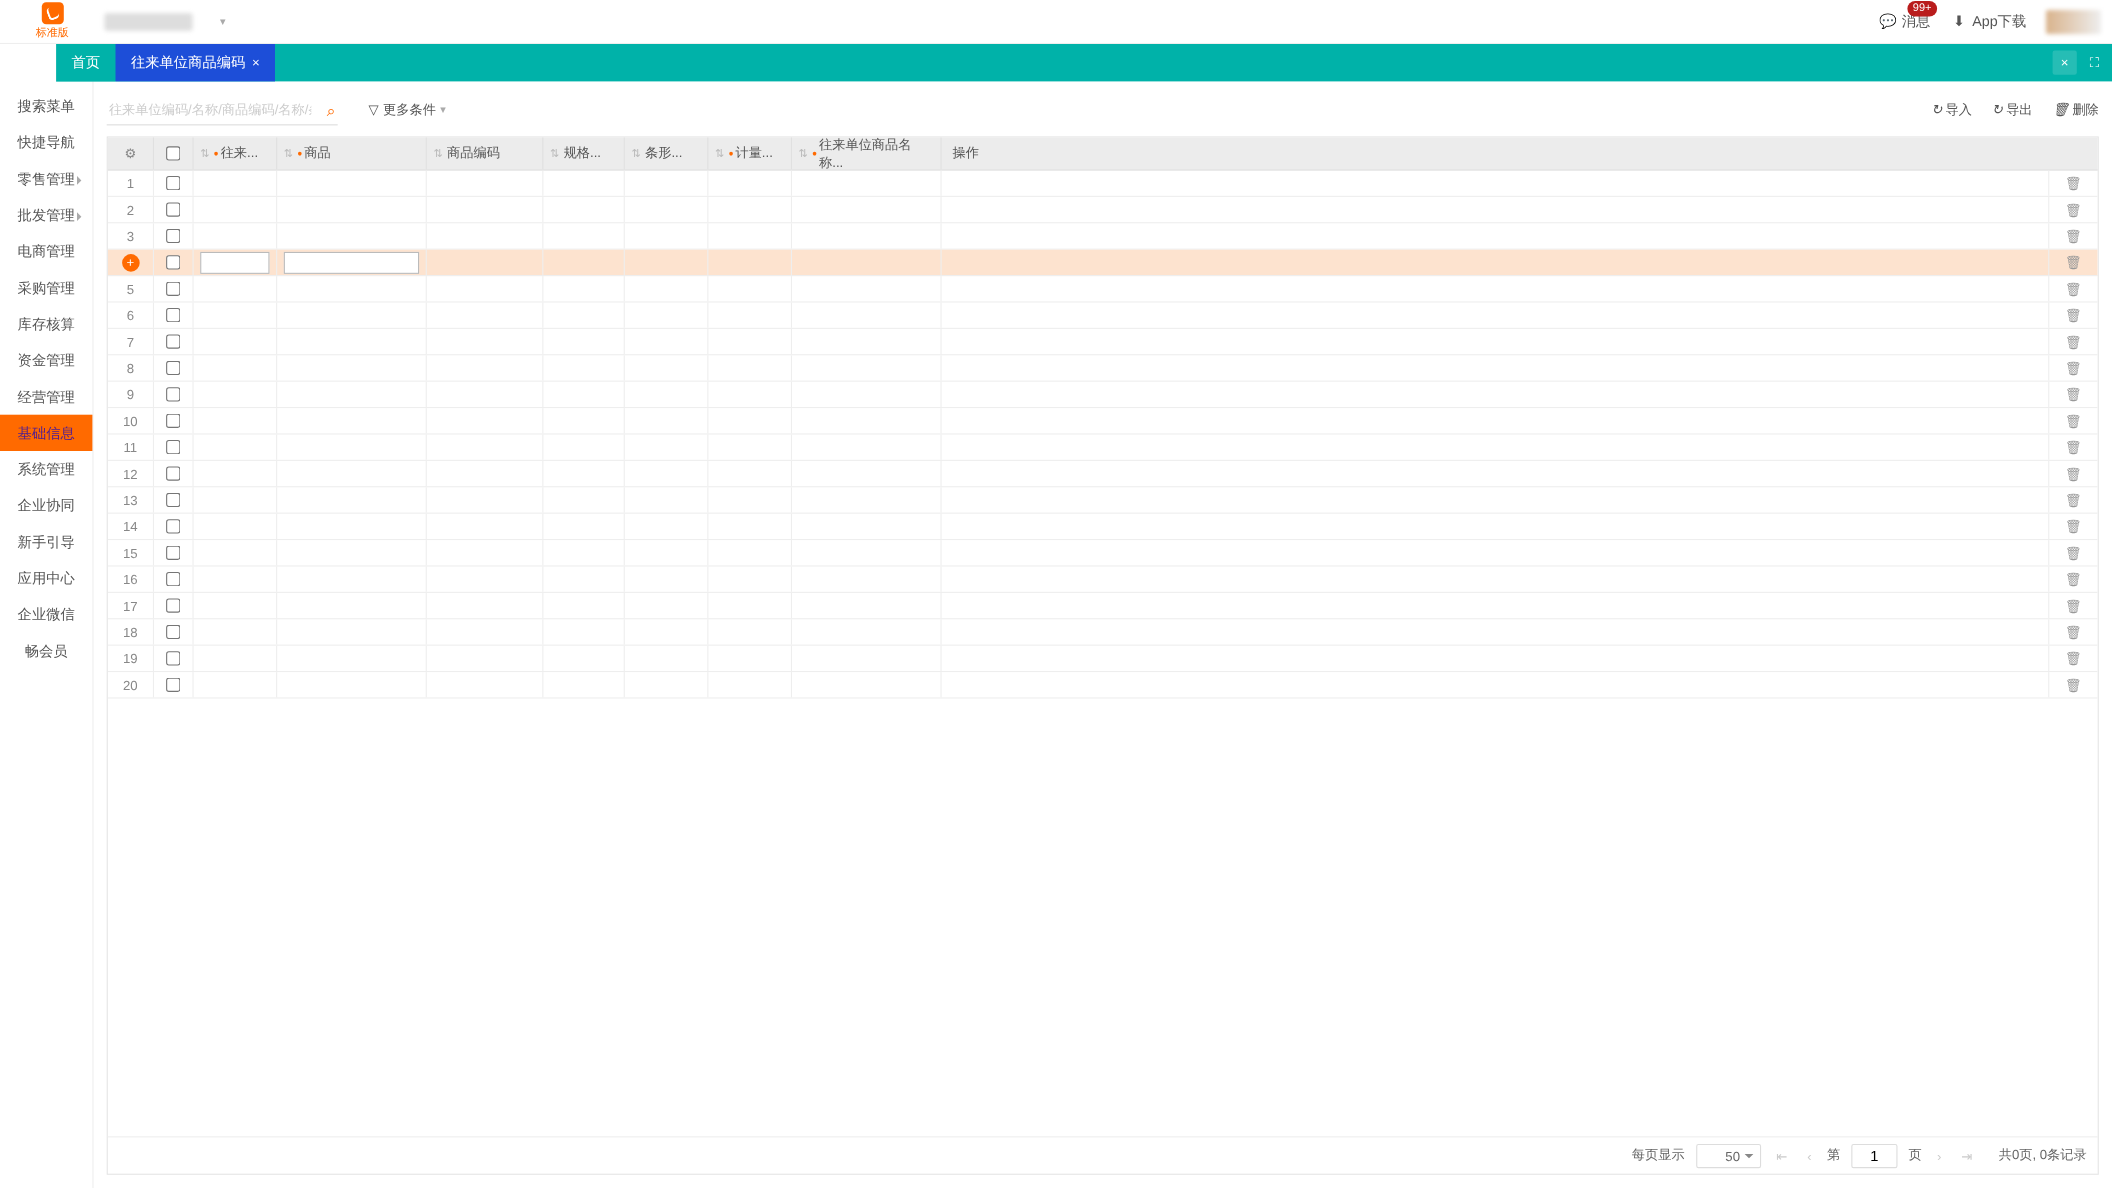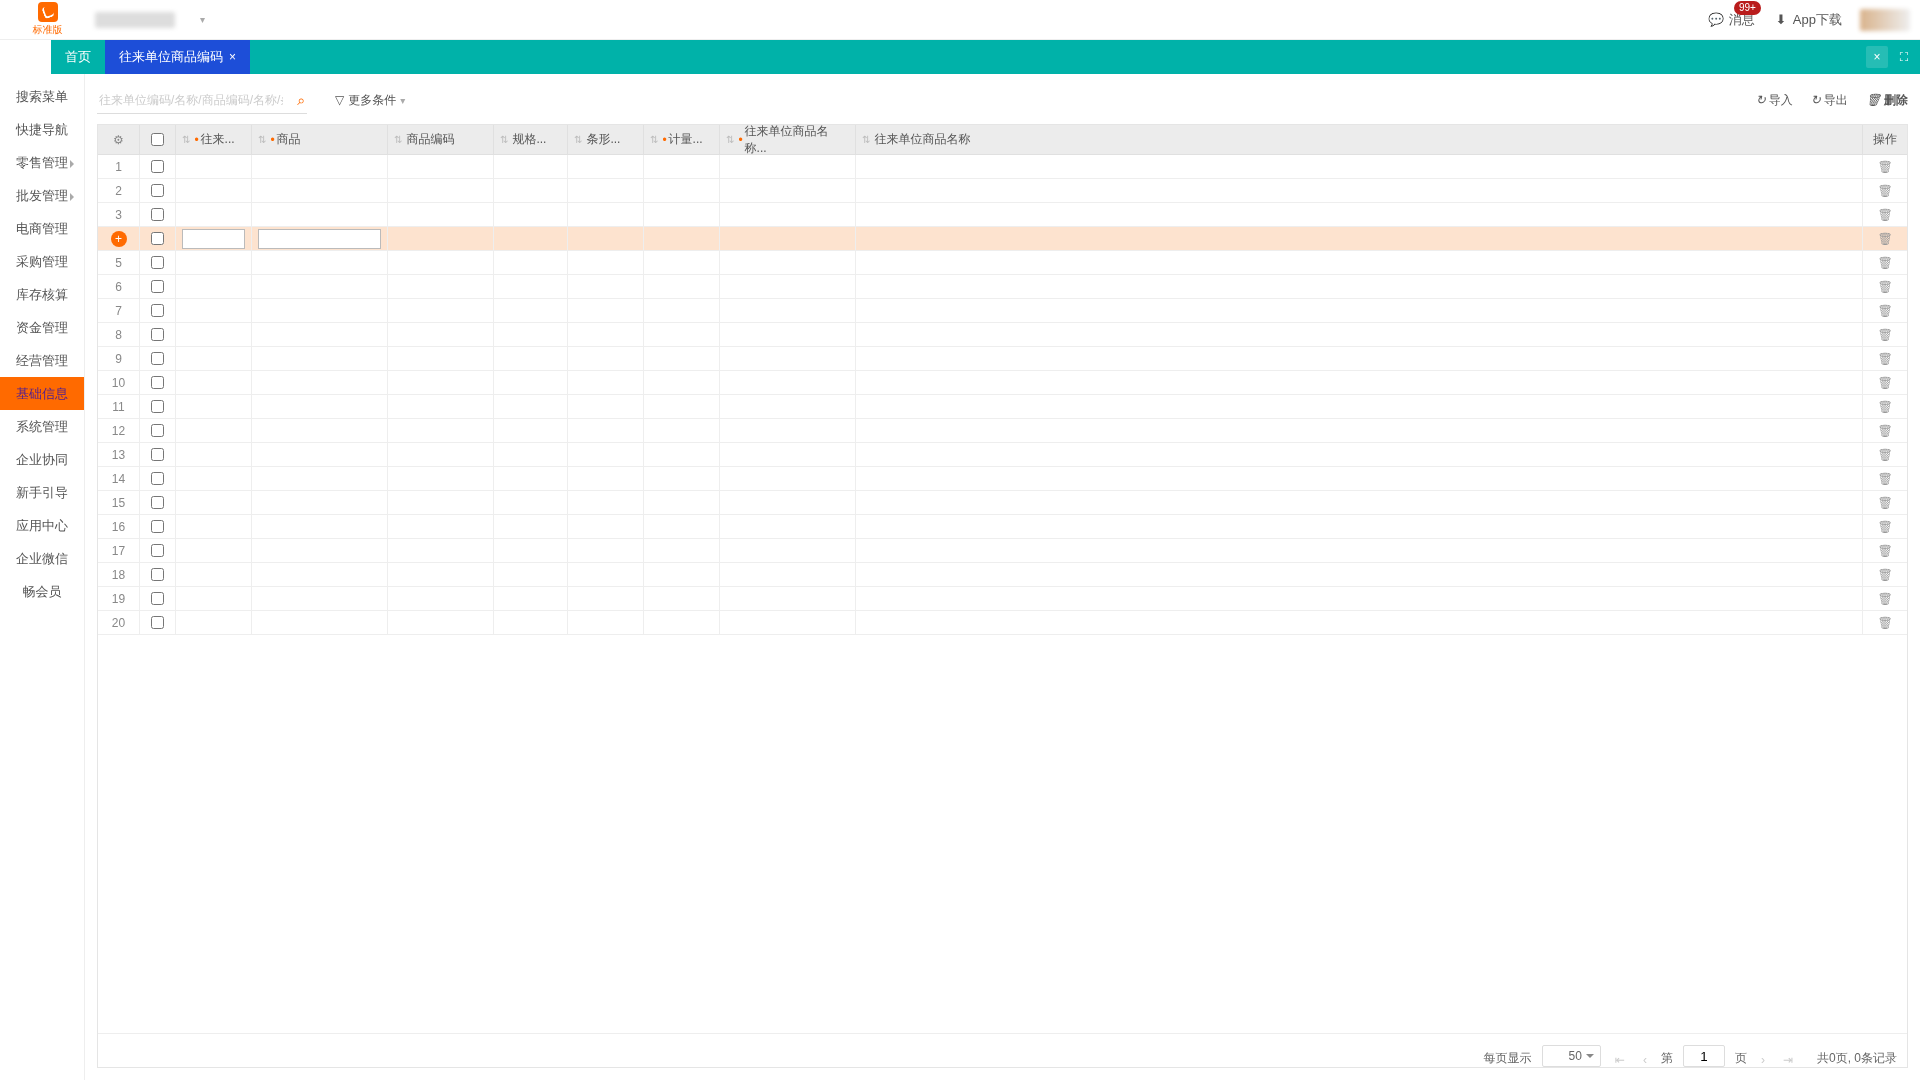"删除" b { font-weight: bold -> normal }
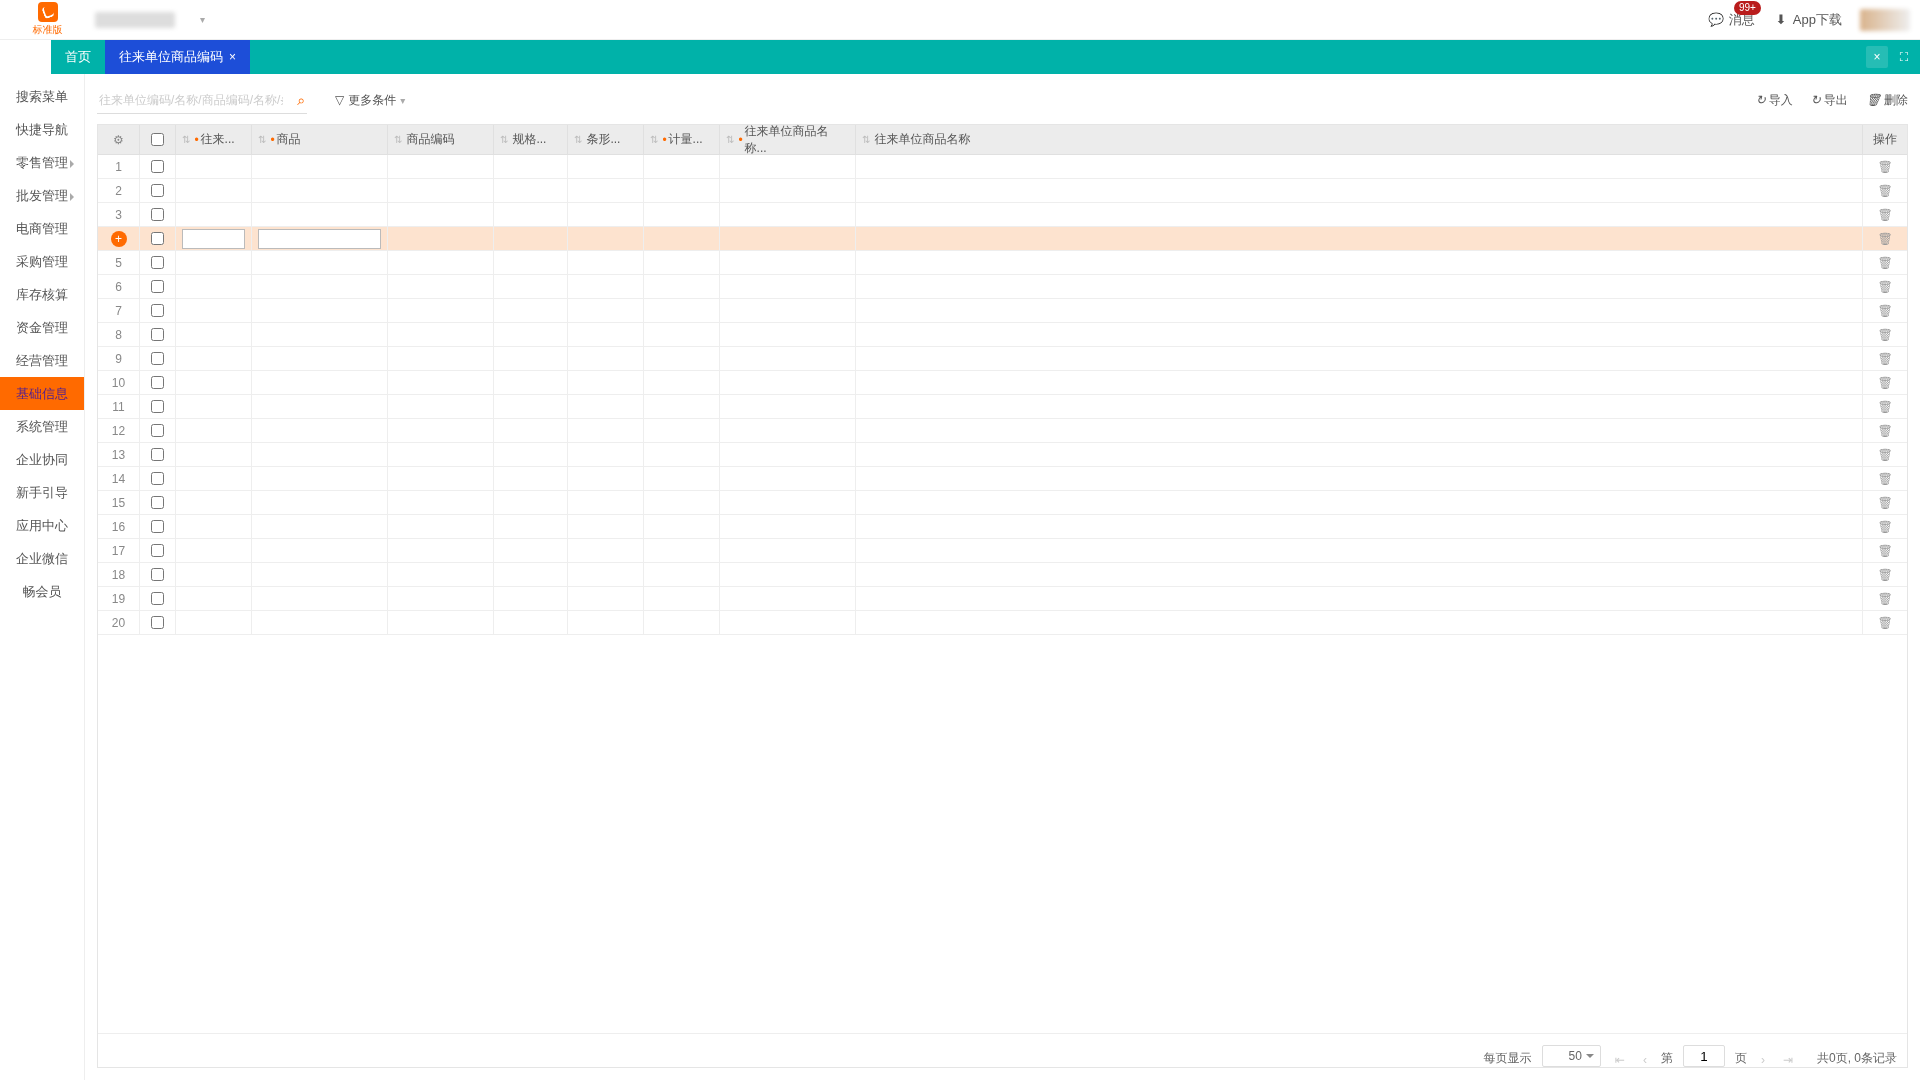"往来单位商品名称" div.gh { html: <div> <span>往来单位商品名称</span> </div> -> none }
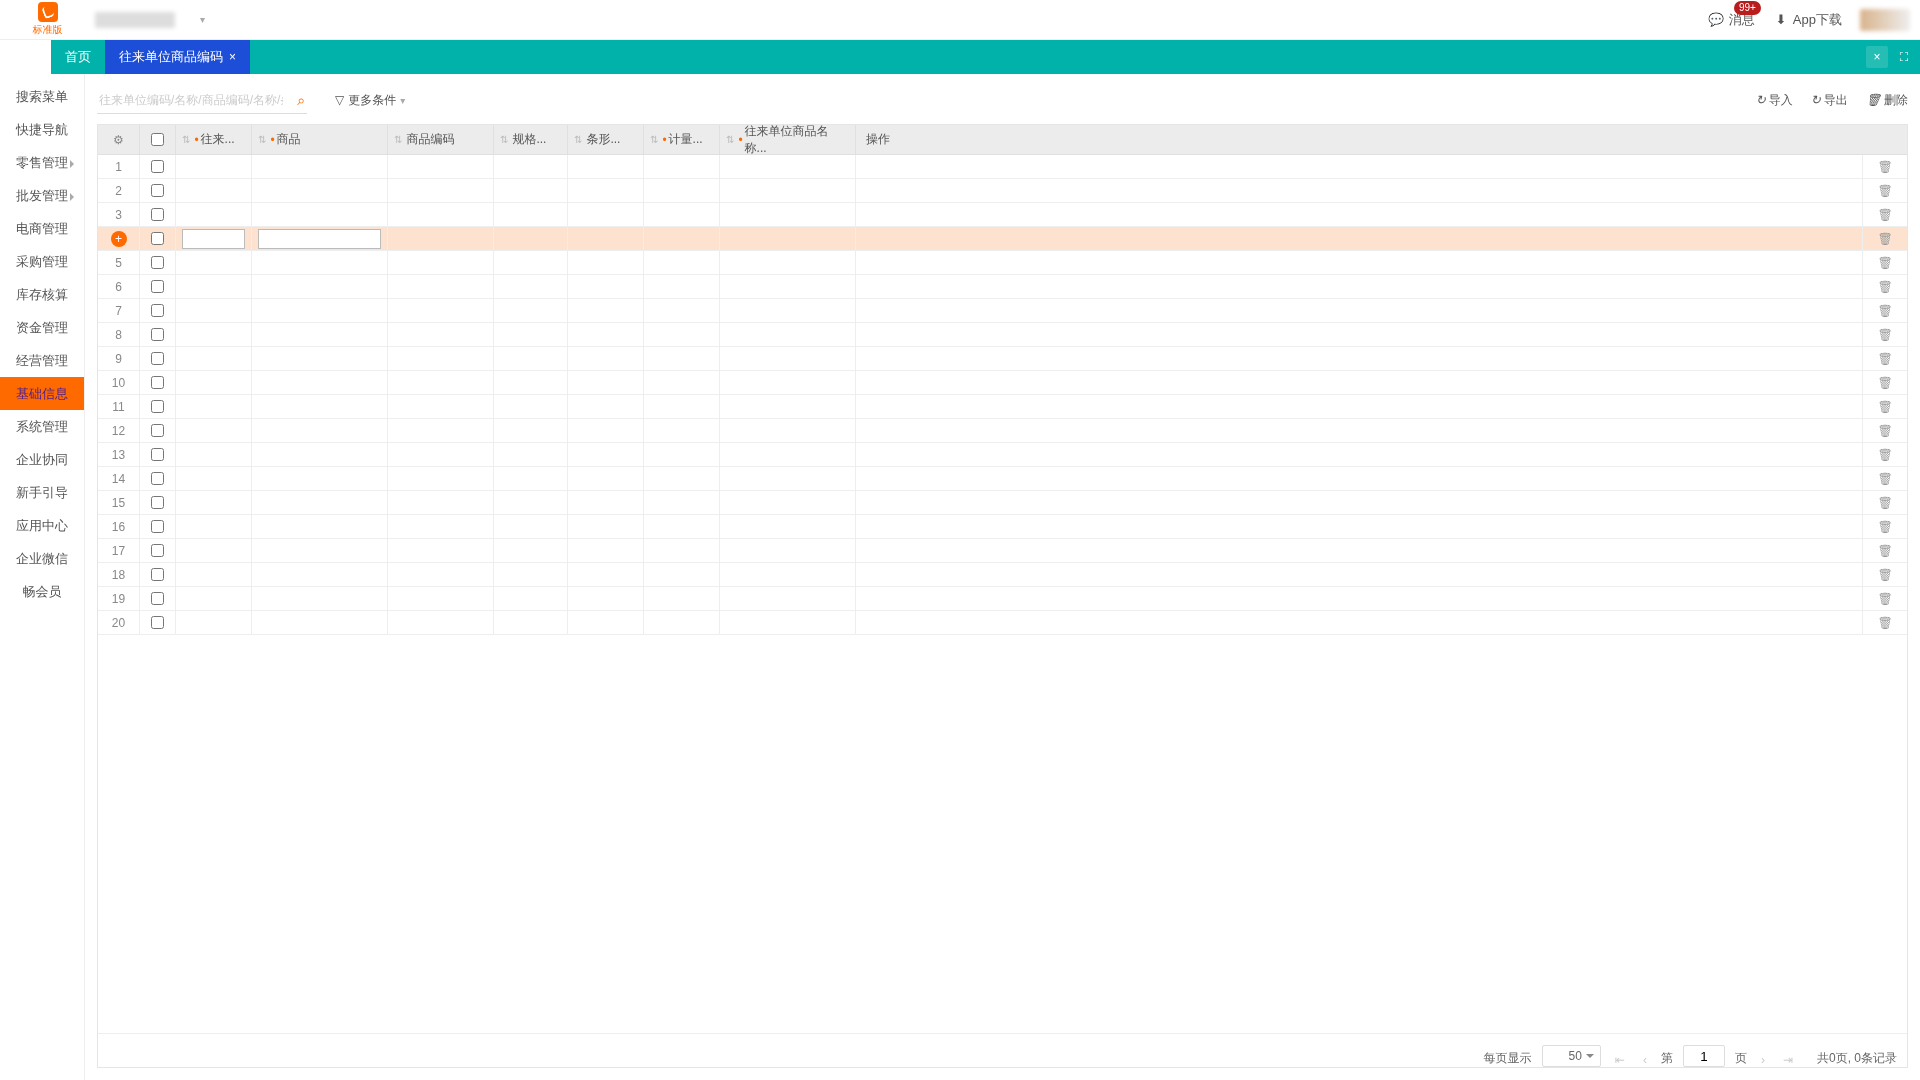"每页显示" .gfoot { align-items: flex-end -> center }
